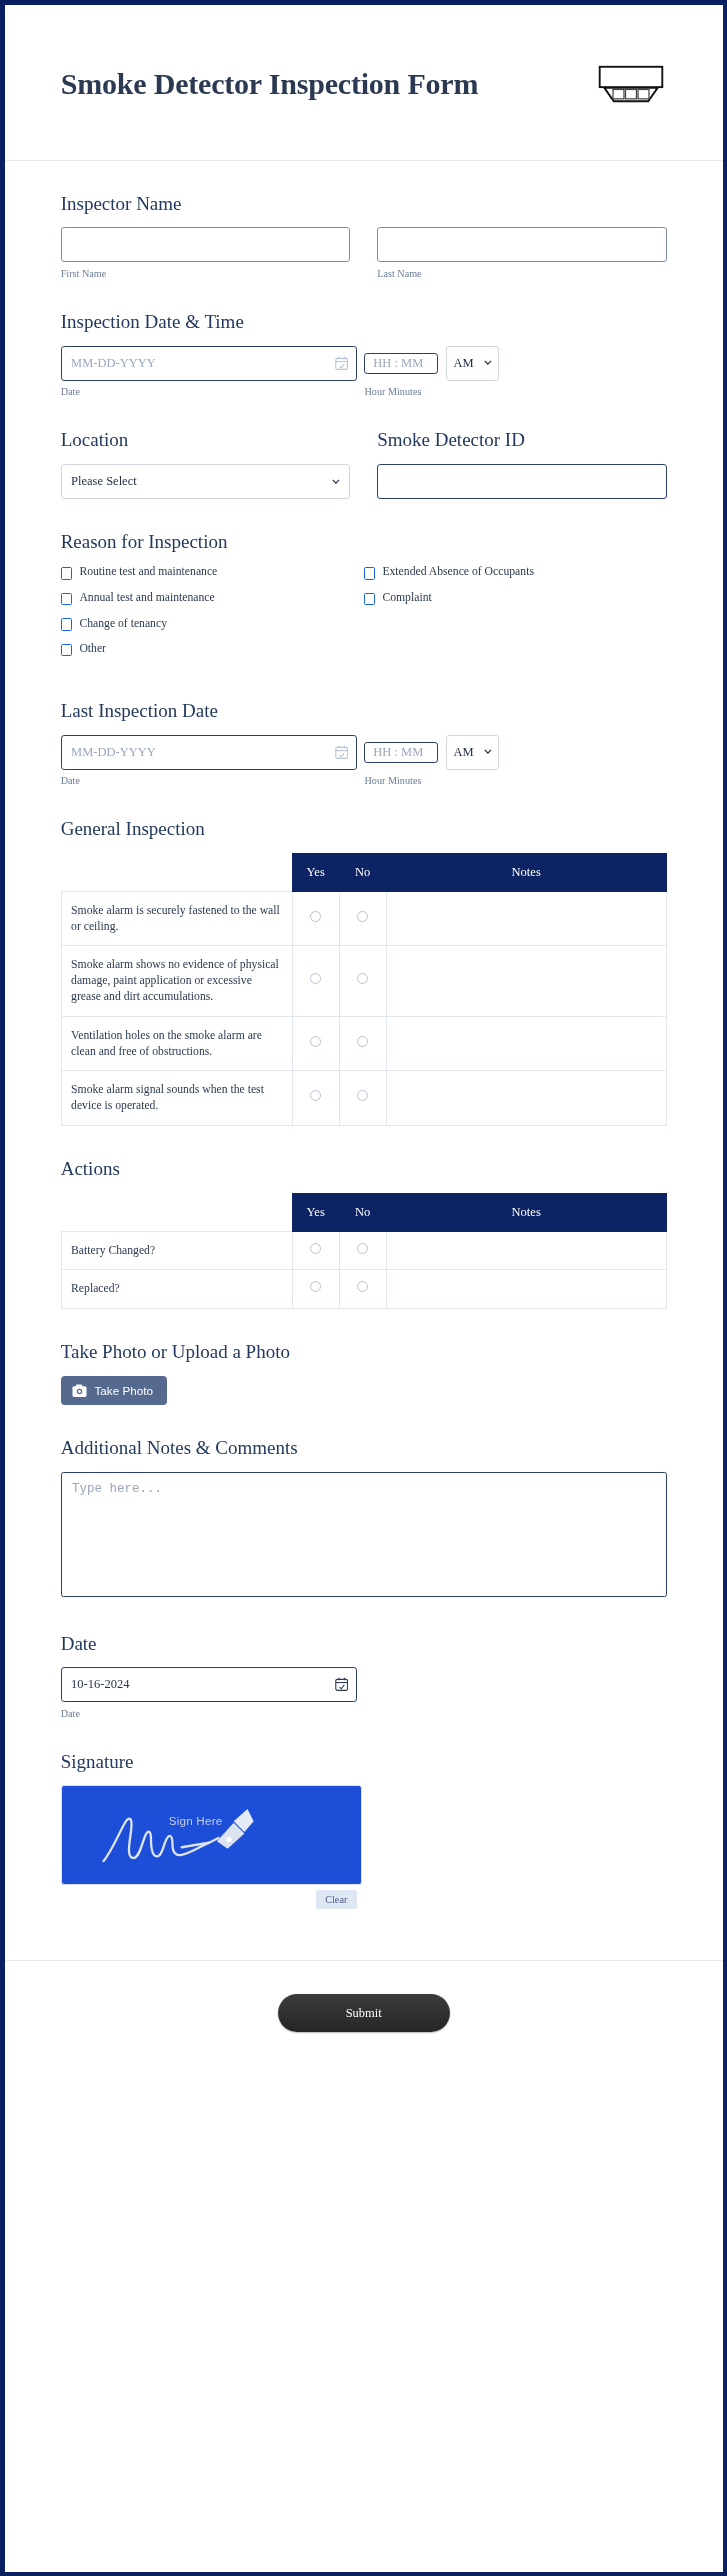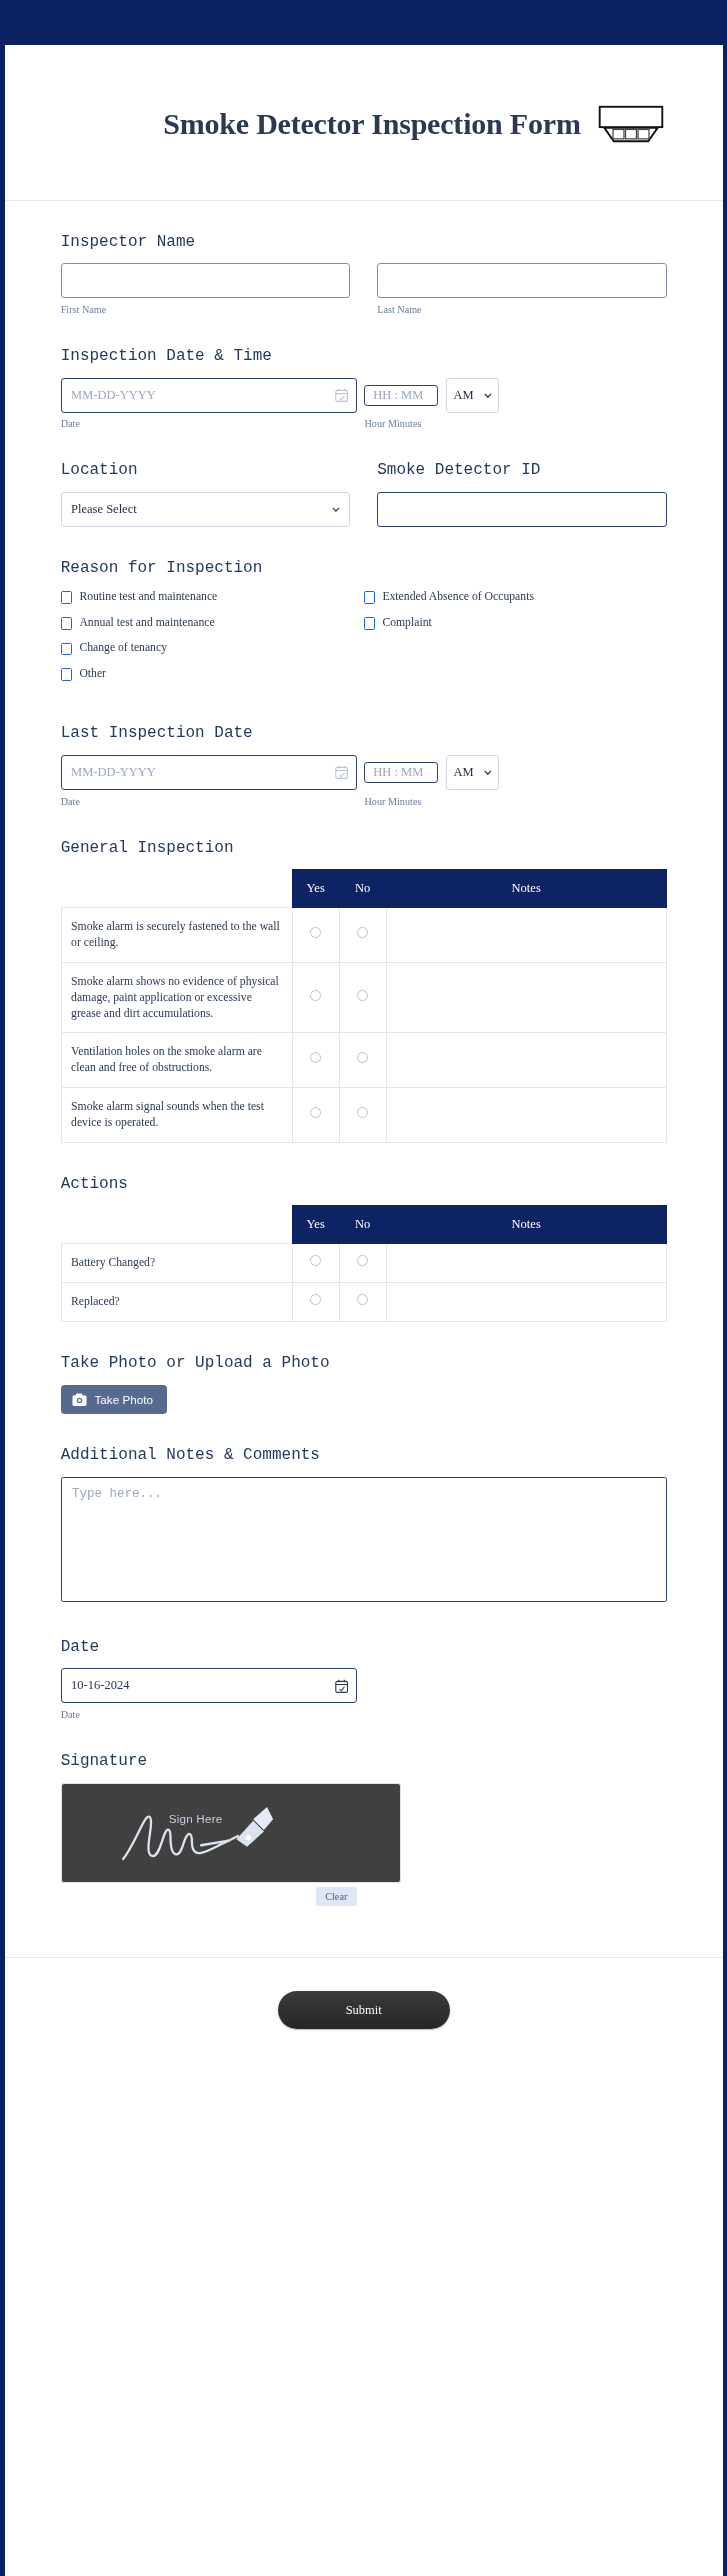"Smoke Detector Inspection Form" .form-header { justify-content: flex-end -> space-between; margin-top: 40px -> none }
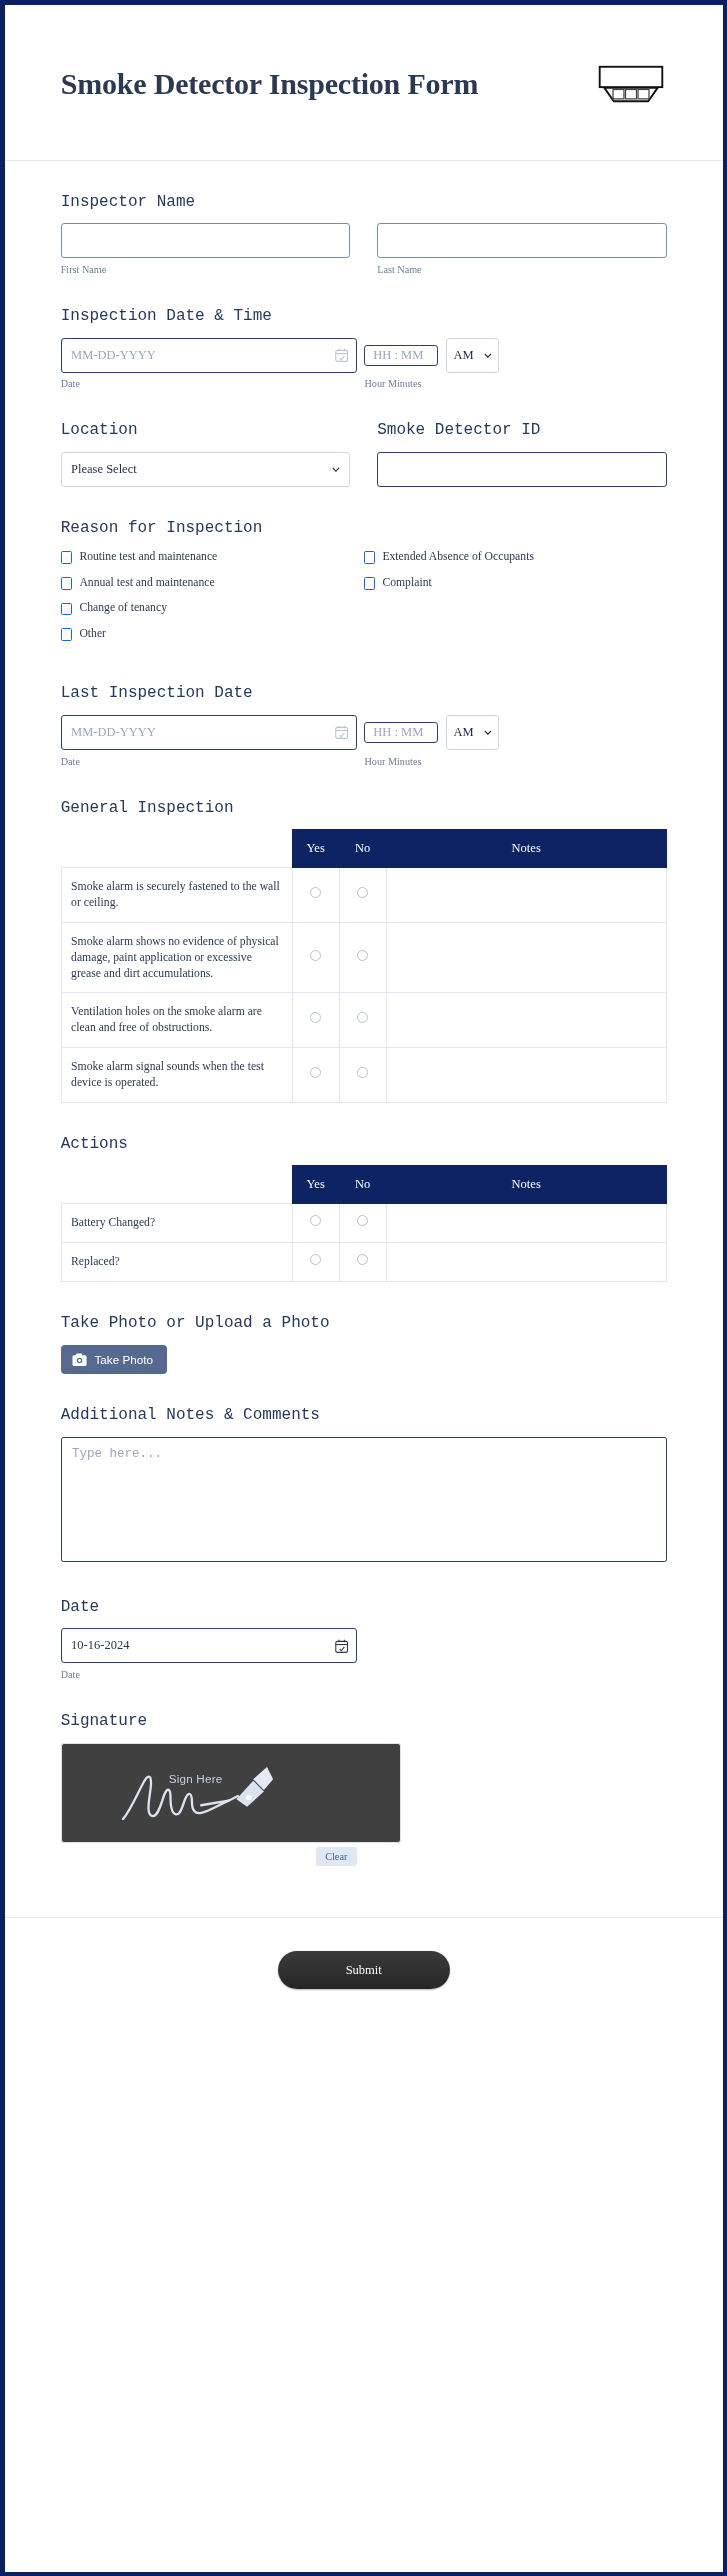"Inspector Name" .field-label { font-family: Liberation Mono, monospace -> Liberation Serif, serif; font-size: 16px -> 19px }
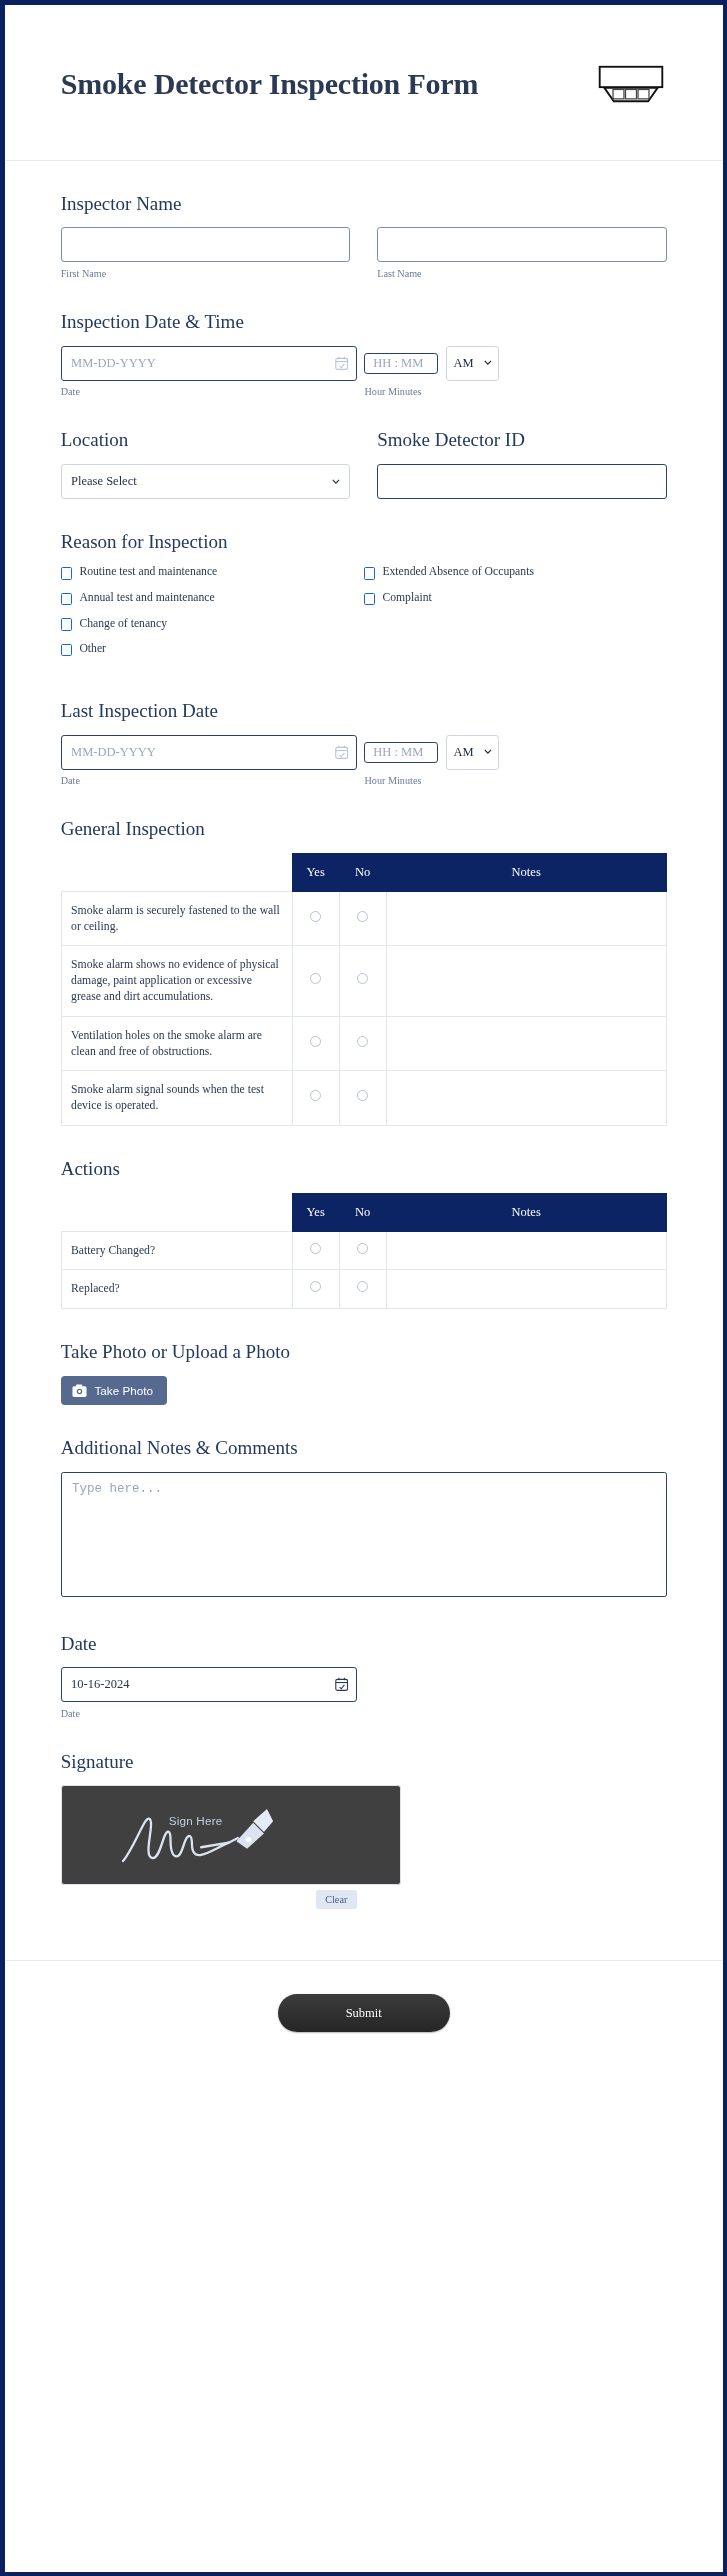"Sign Here" .sig-pad { background: #404040 -> #1d4ed8; width: 340px -> 301px }
